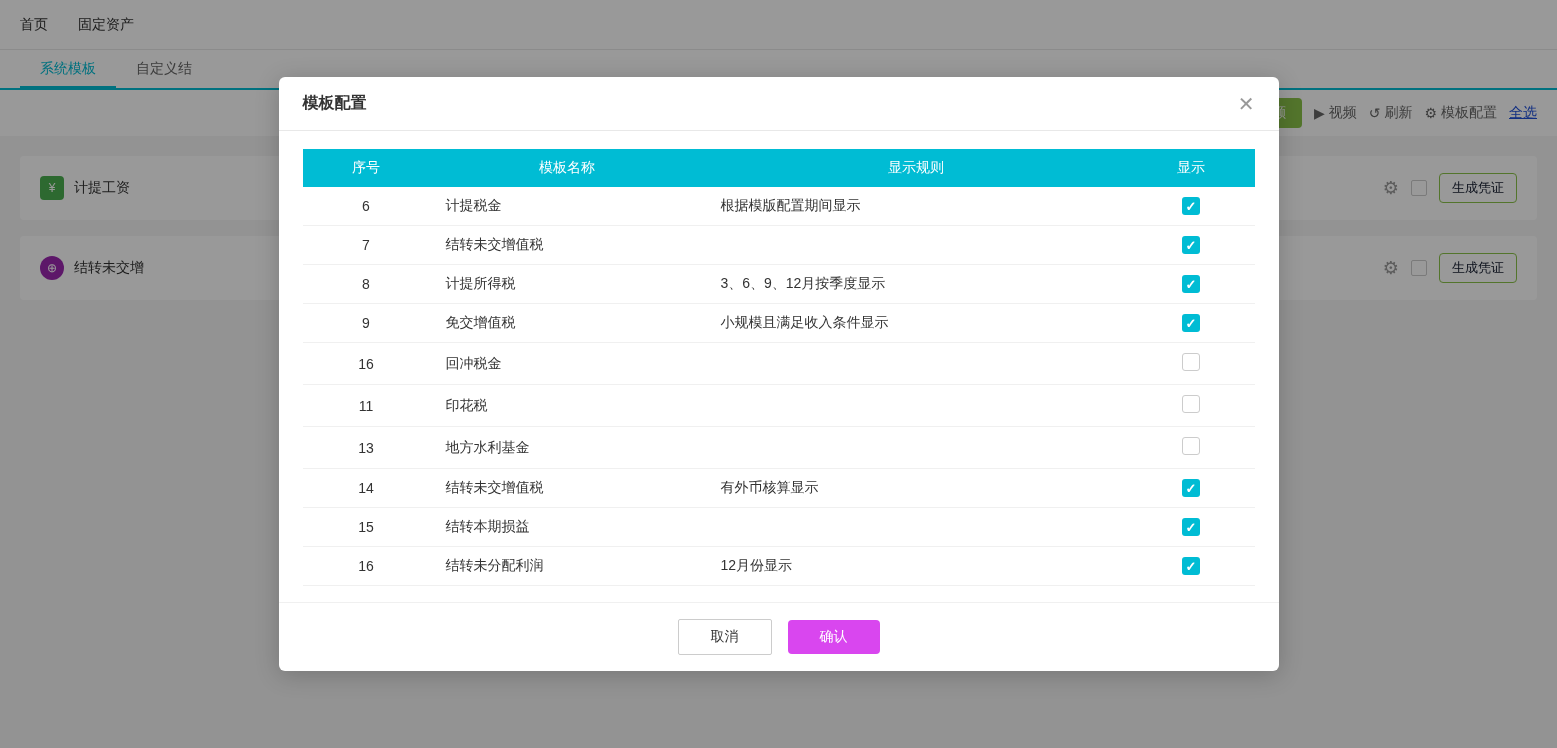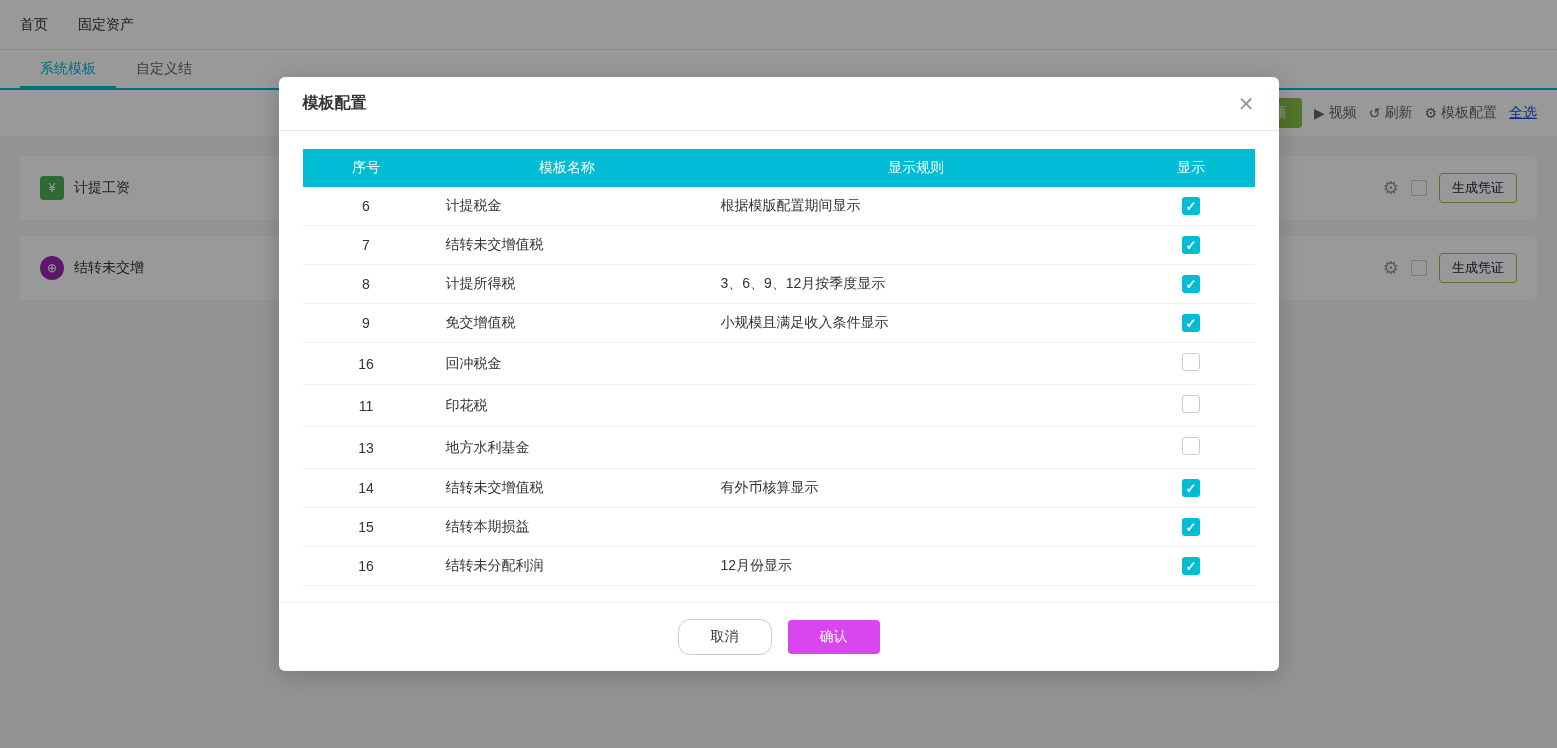"取消" .btn-cancel { border-radius: 12px -> 2px }
